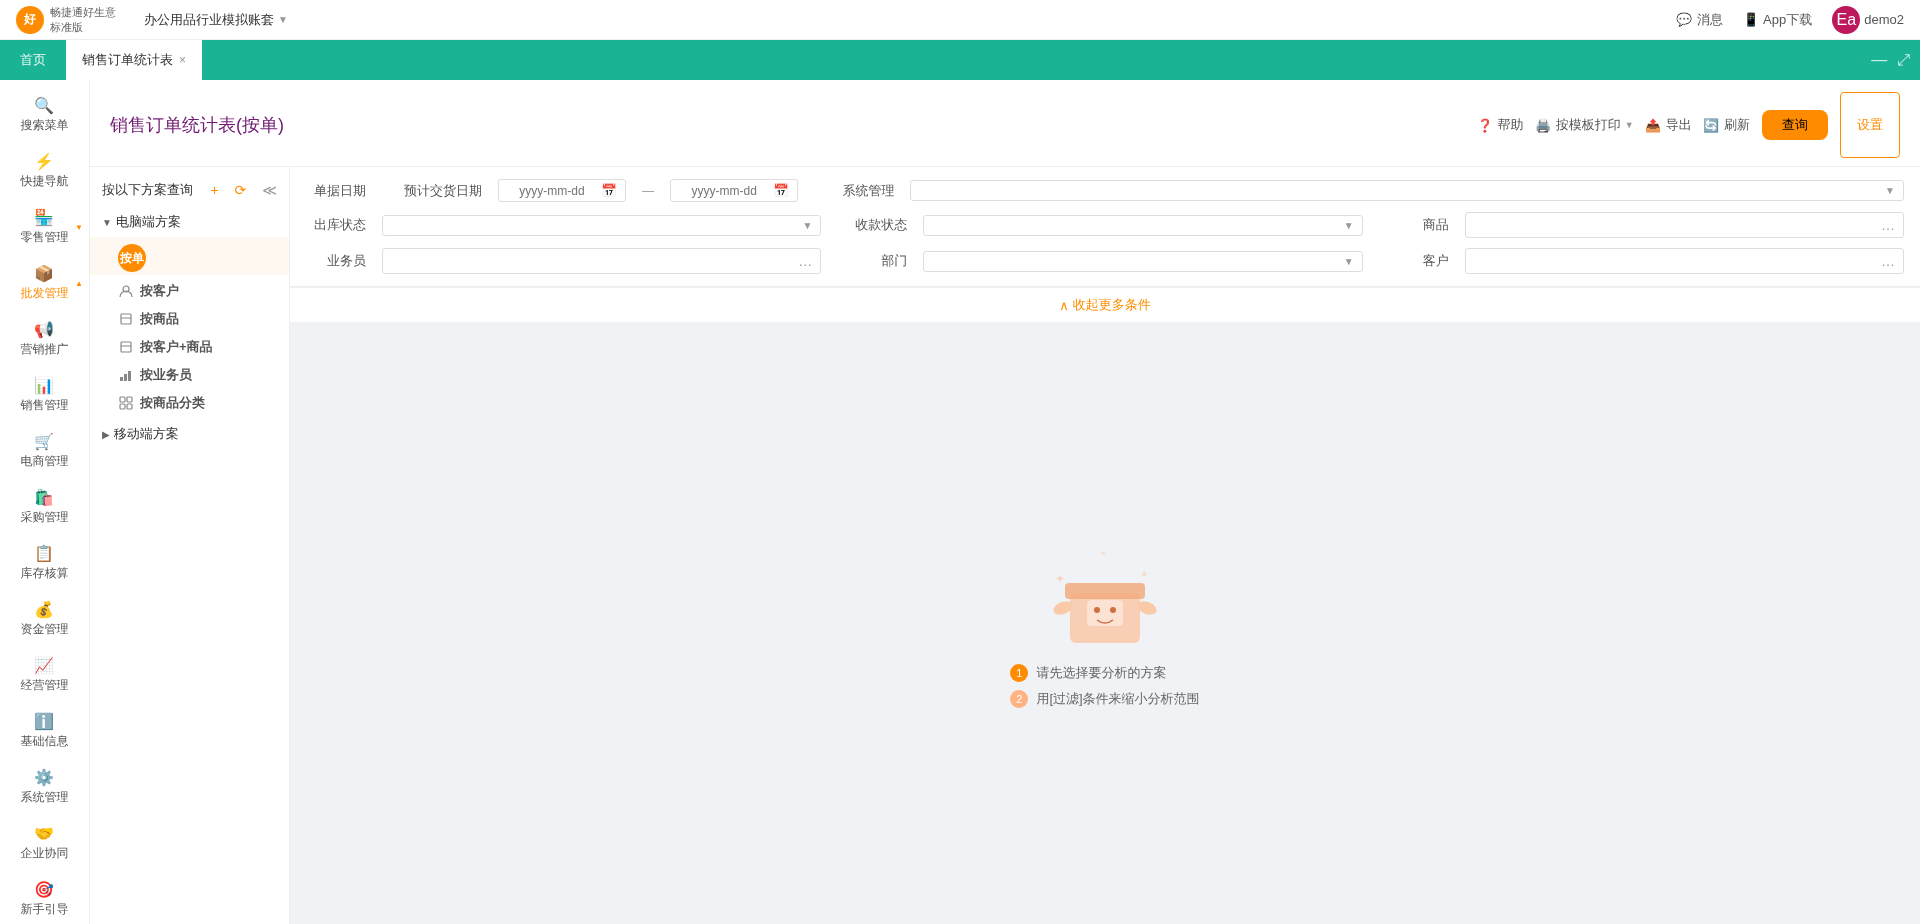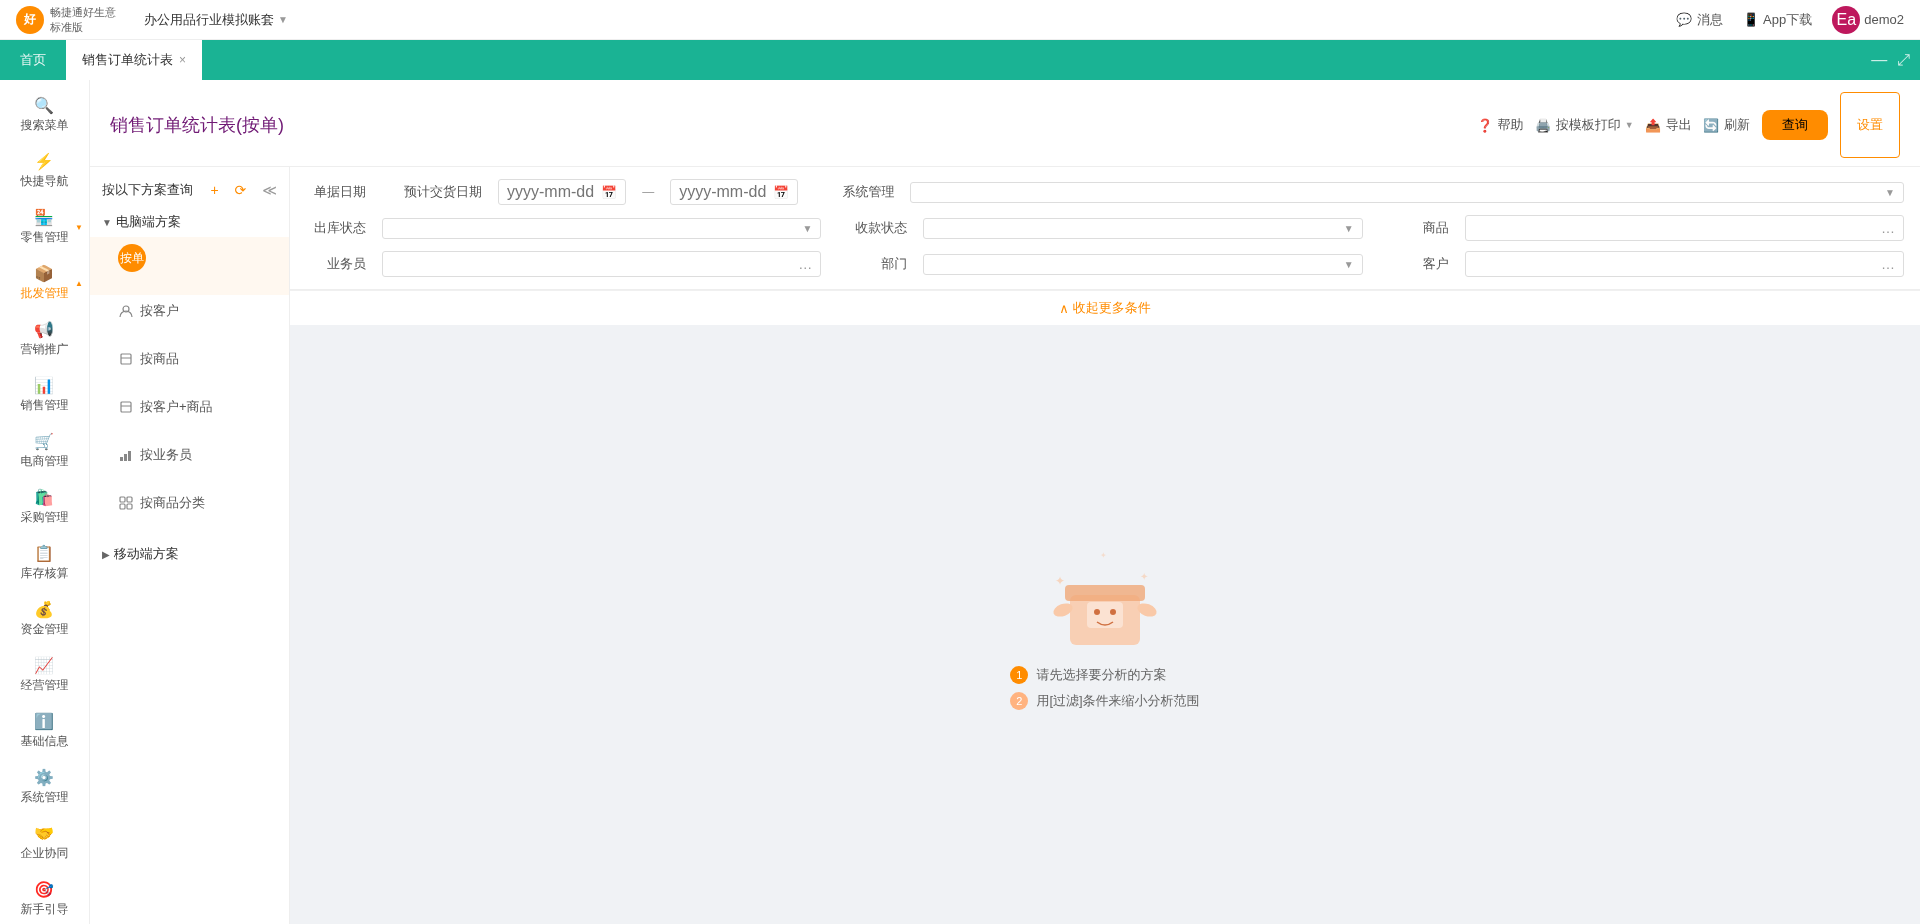"yyyy-mm-dd" .date-input-wrap input { font-size: 16px -> 12px; text-align: none -> center }
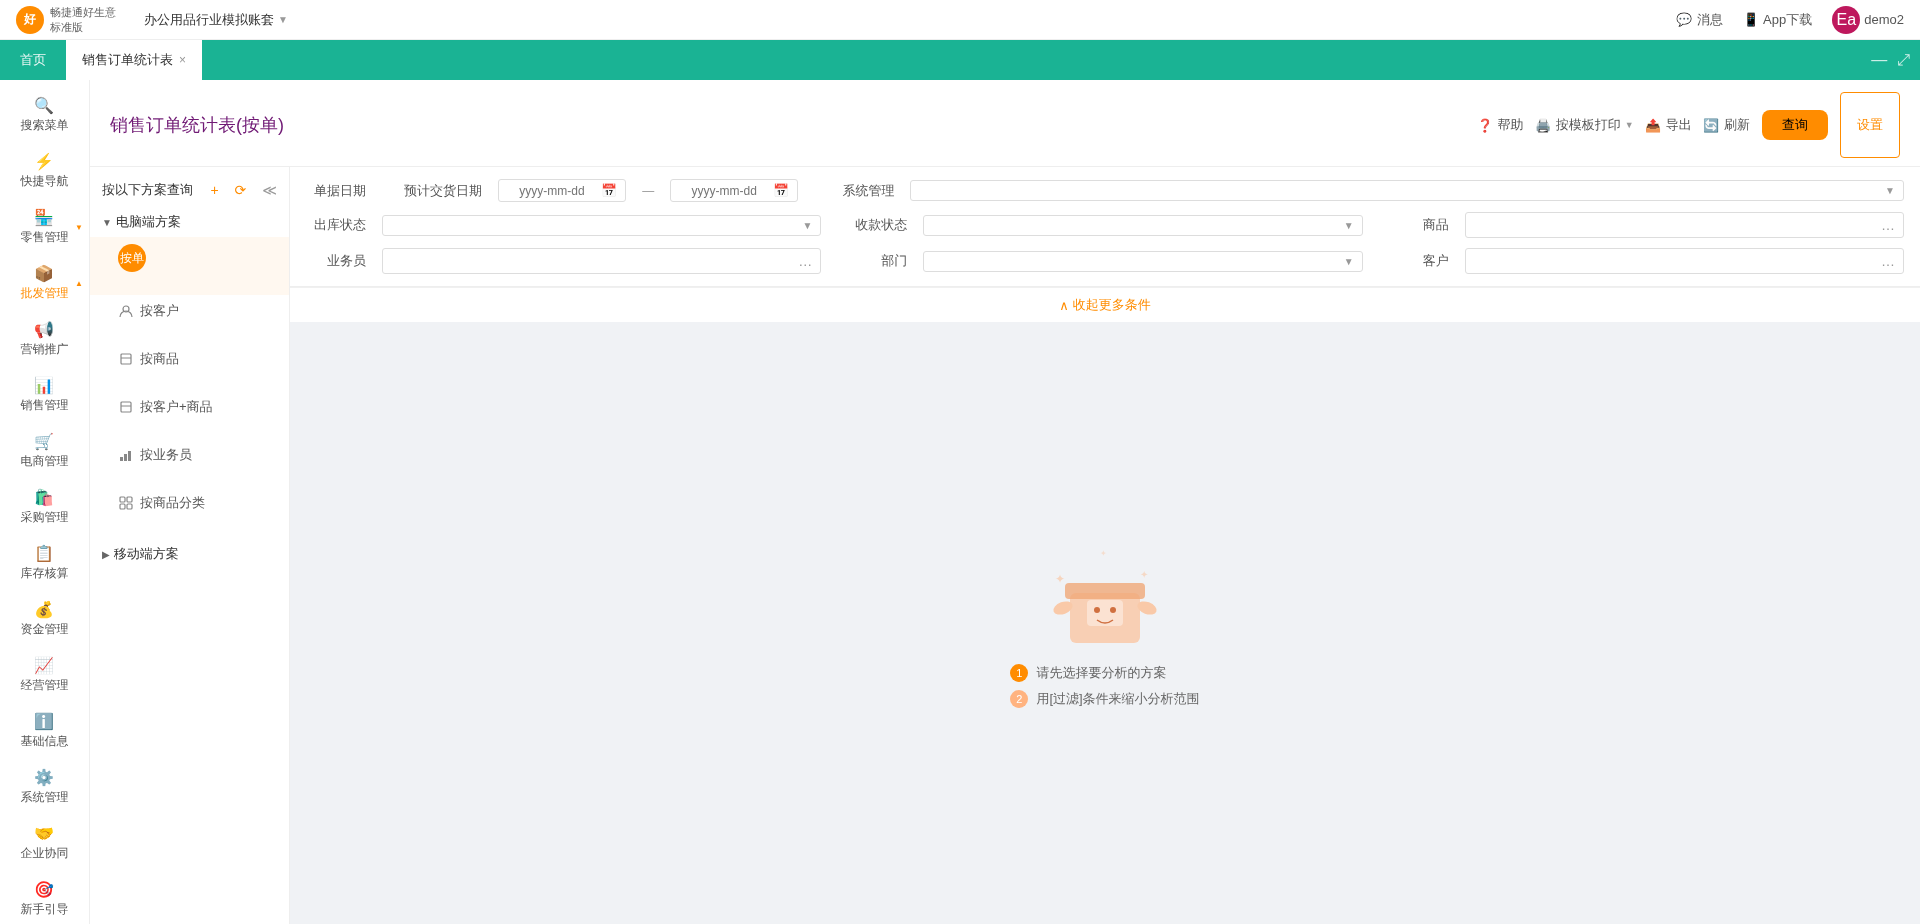"按单" .scheme-item { font-weight: none -> bold; padding: 7px 12px 23px 28px -> 7px 12px 3px 28px }
